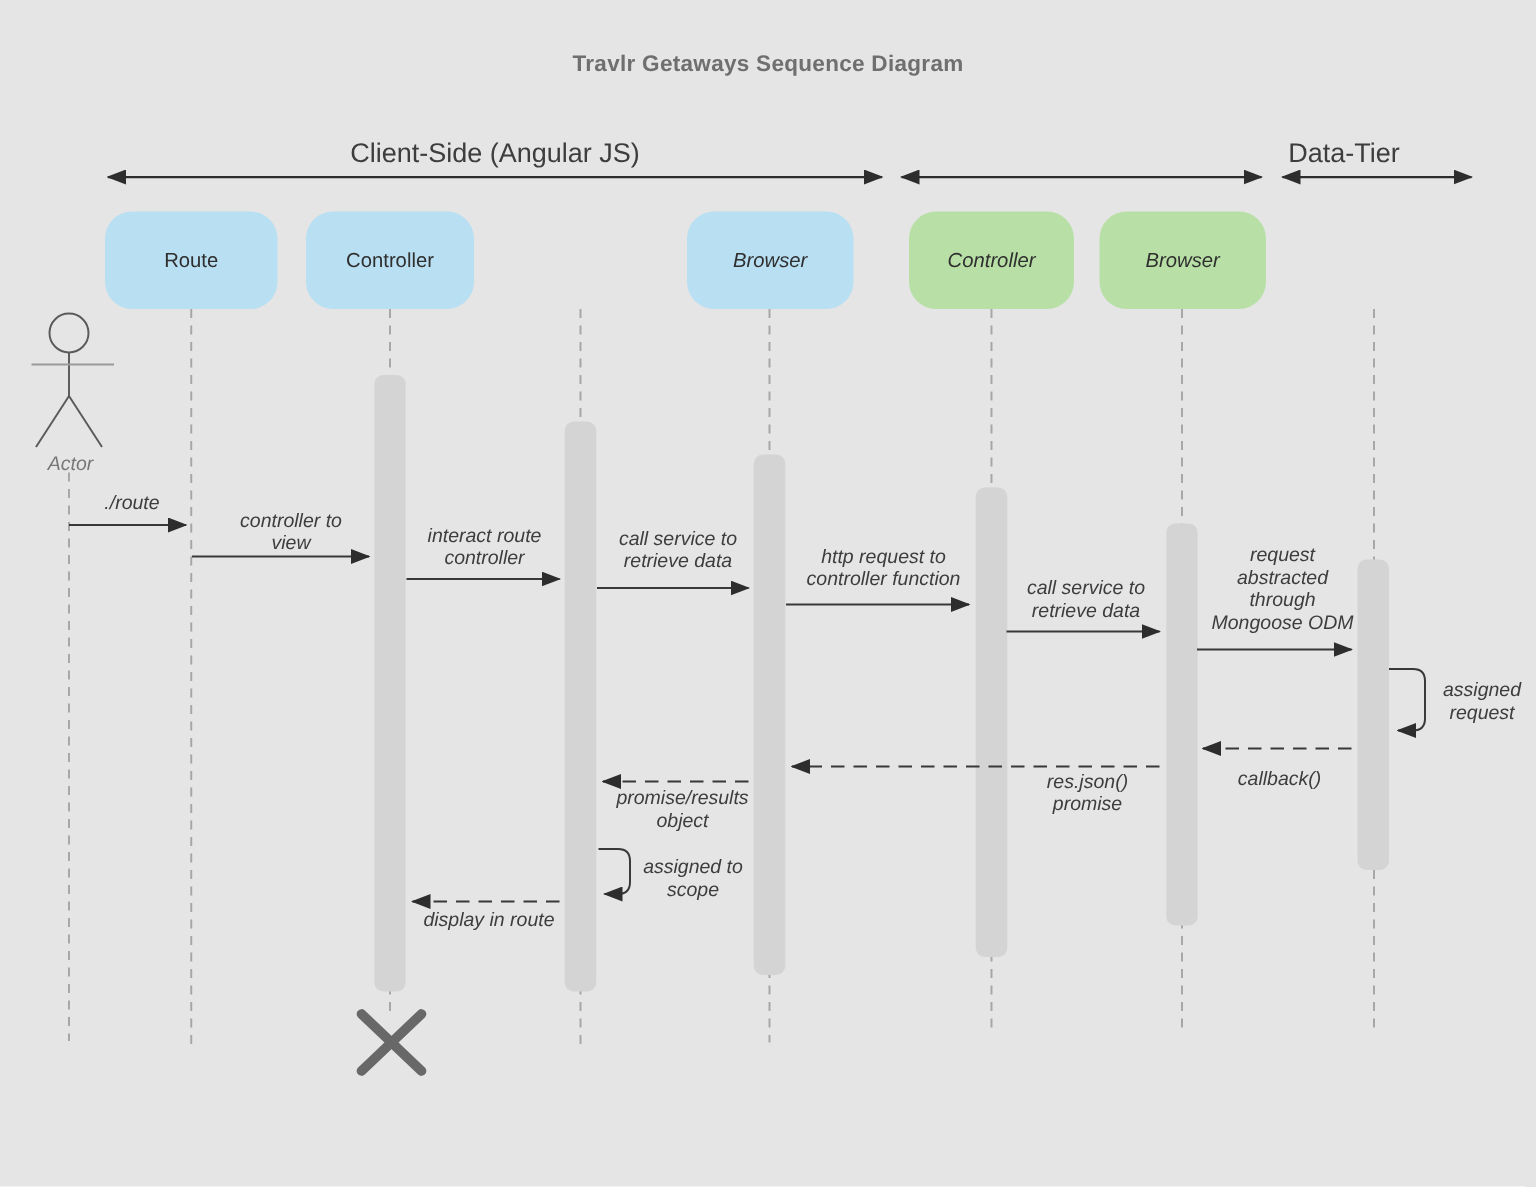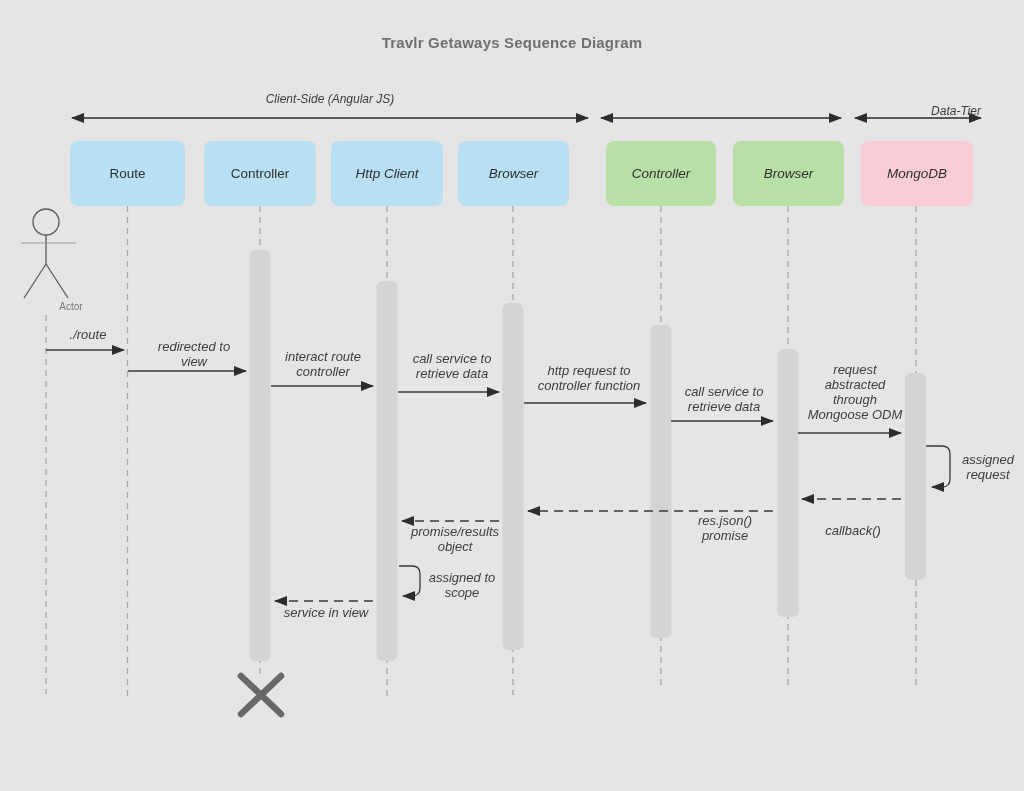"Client-Side (Angular JS)" .section-label { font-size: 12px -> 18px; font-style: italic -> none }
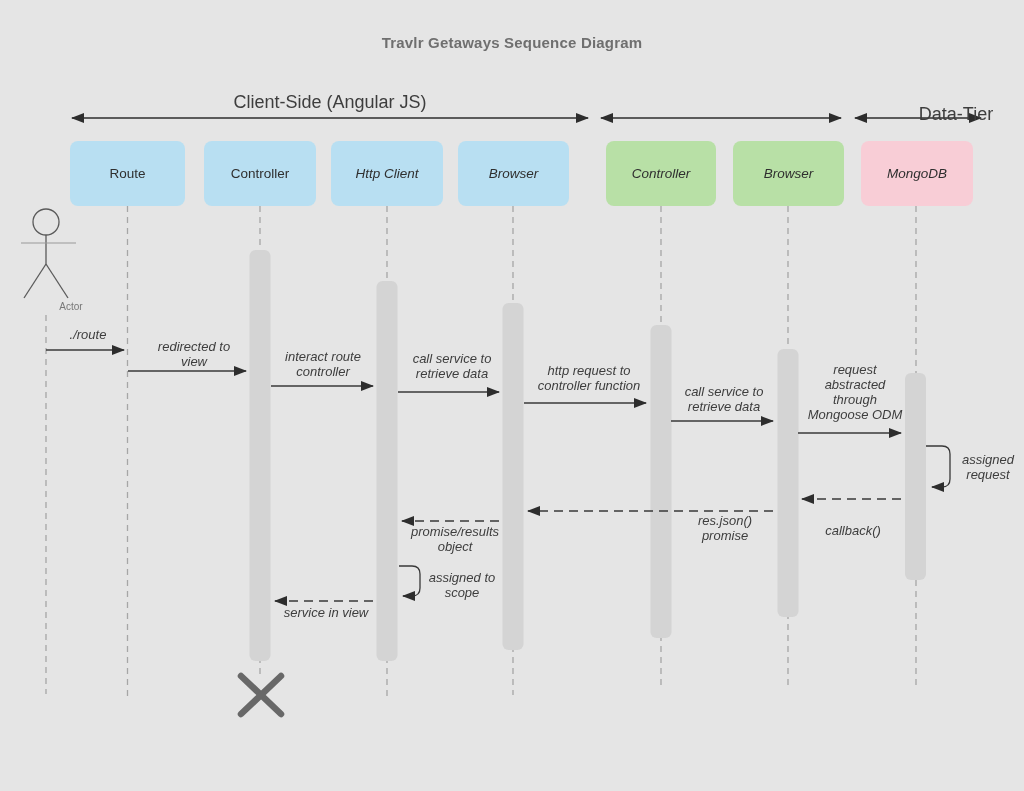"Data-Tier" div.section-label { left: 956px -> 896px; margin-top: 12px -> none }
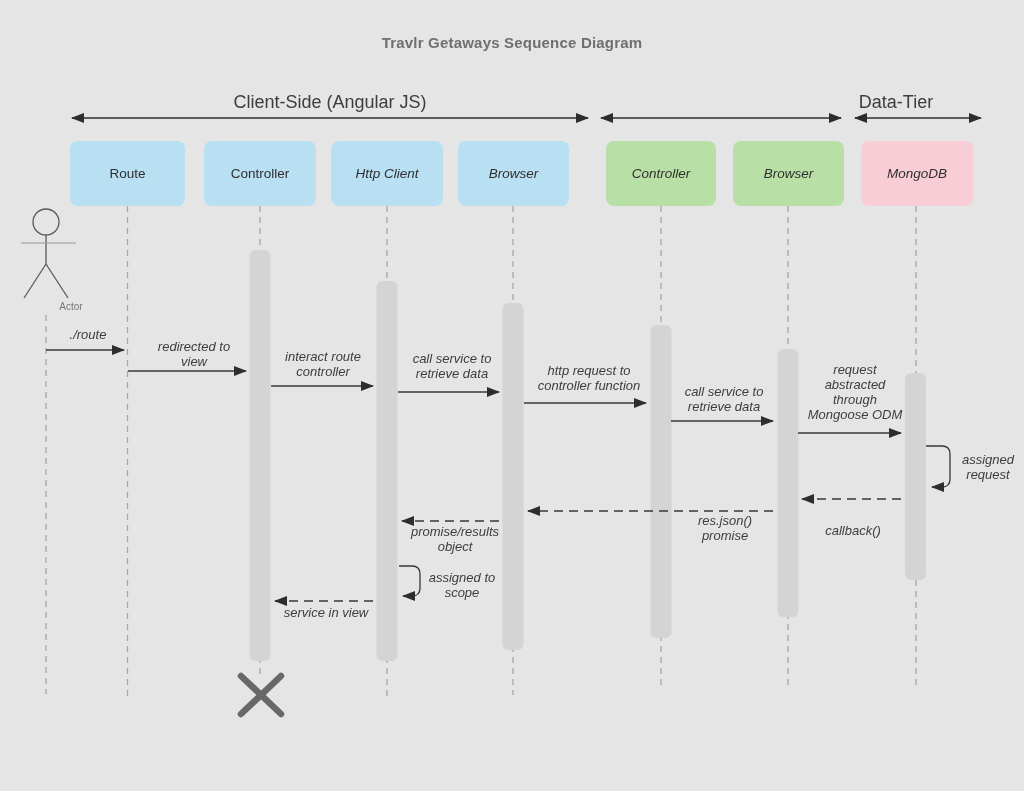"Route" .participant { border-radius: 8px -> 18px }
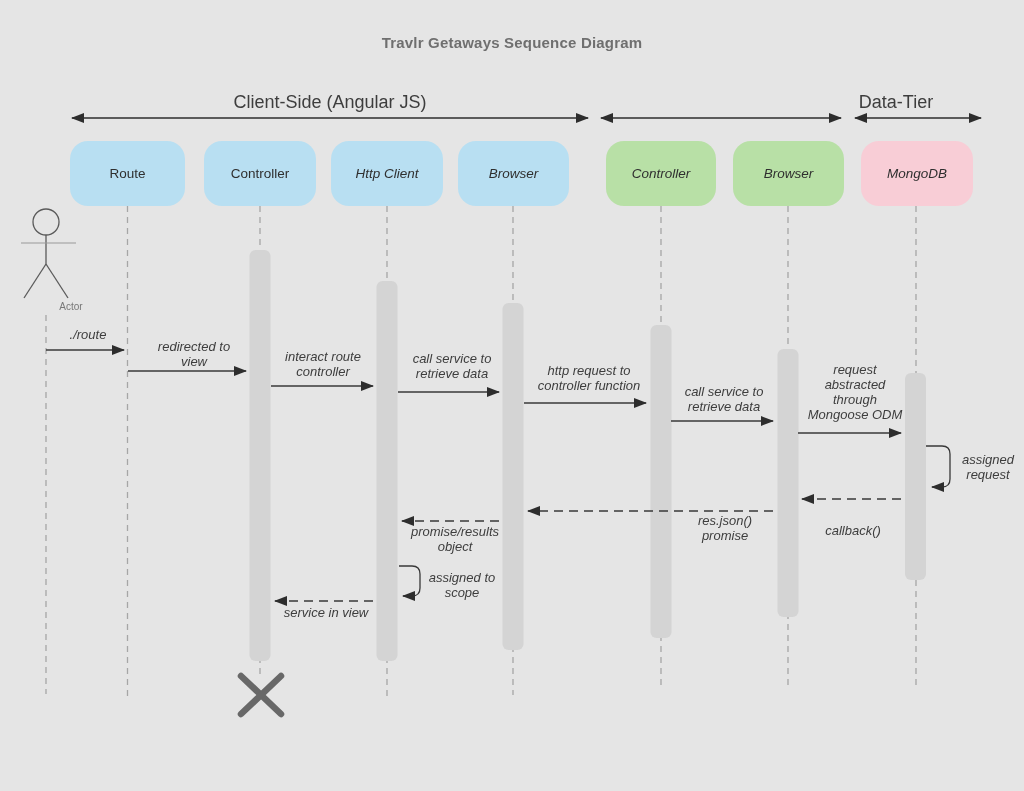"Http Client" div.participant { html: <div>Http Client</div> -> none }
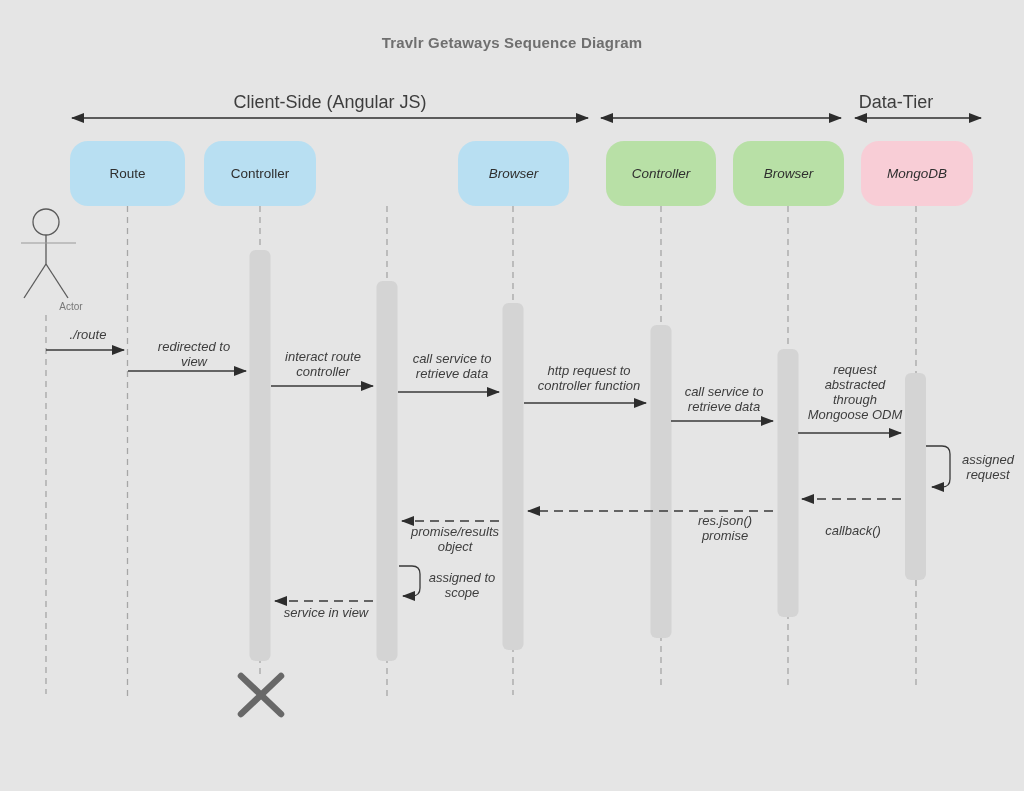"MongoDB" div.participant { html: <div>MongoDB</div> -> none }
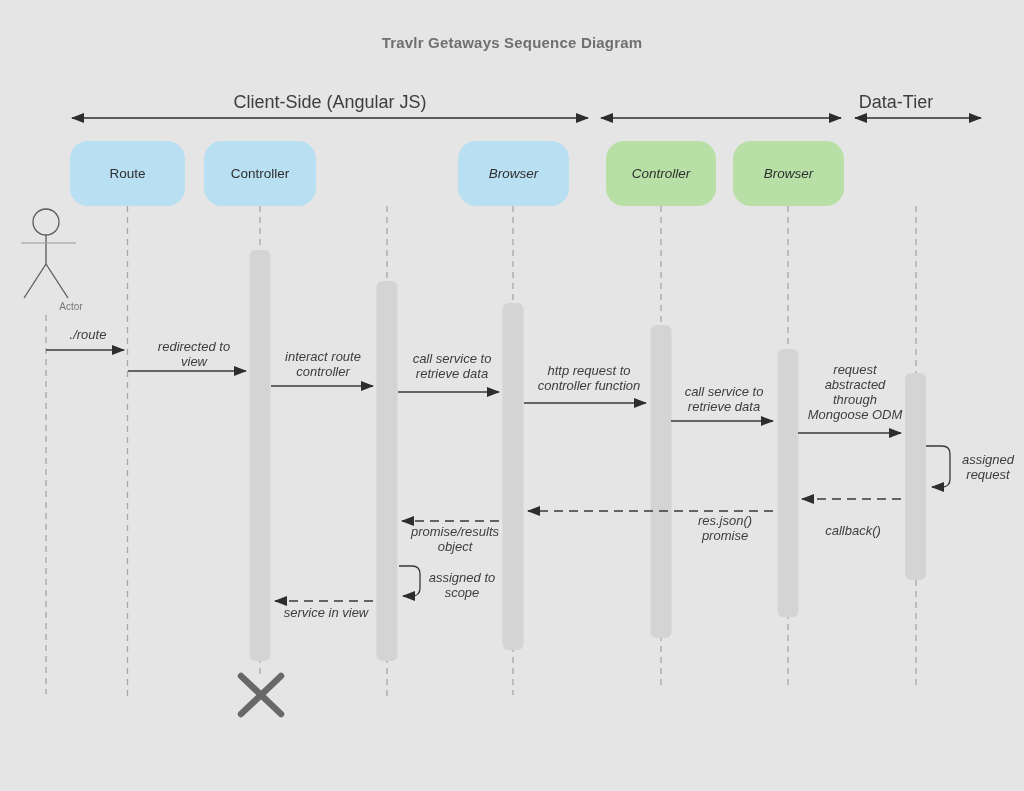"Actor" .actor-label { font-size: 10px -> 13px; font-style: none -> italic; margin-left: 24px -> none }
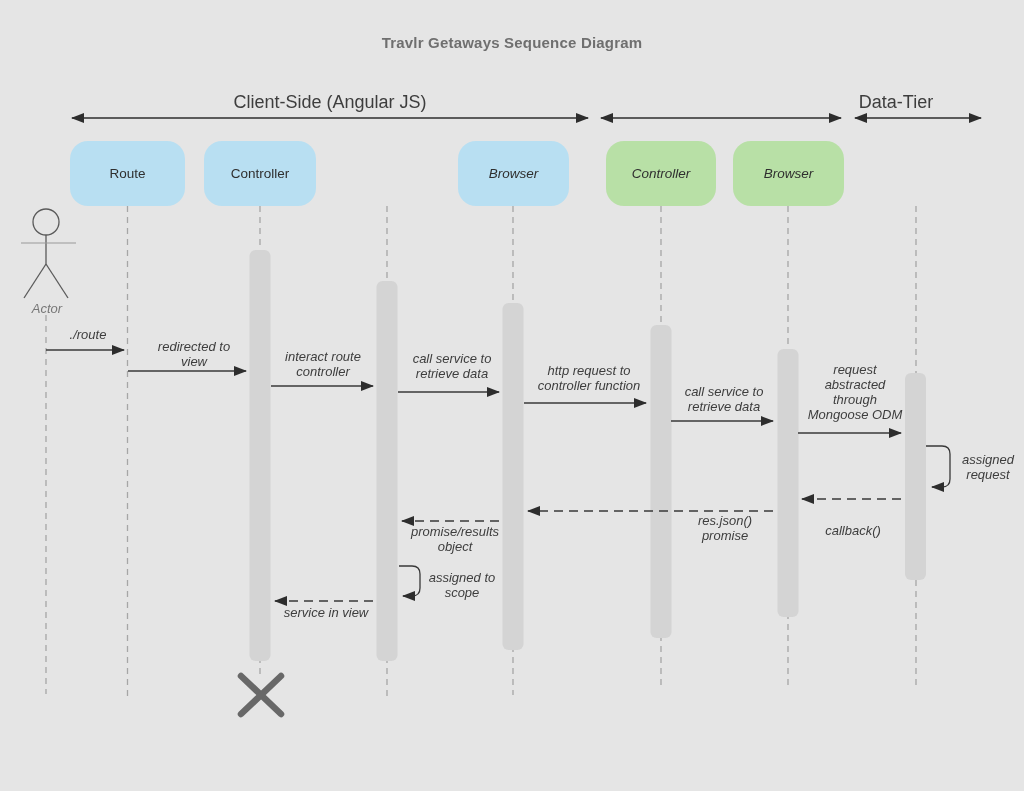"redirected to" div.msg-label { text: redirected -> controller }
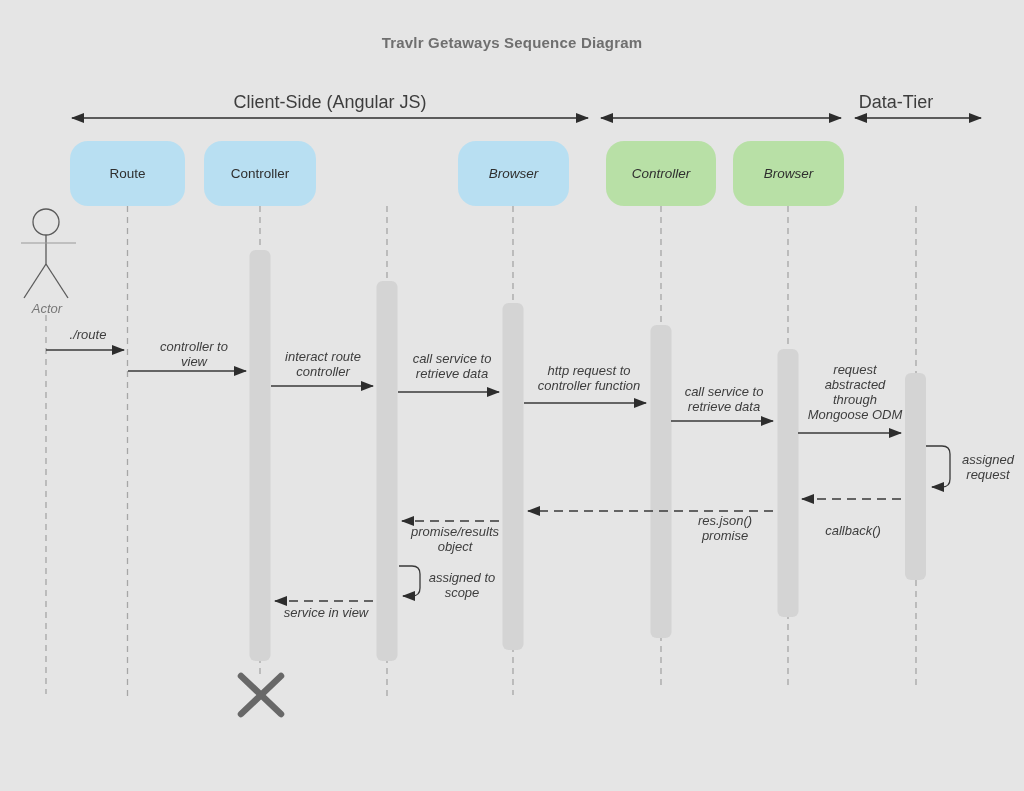"callback()" div.msg-label { top: 523px -> 511px }
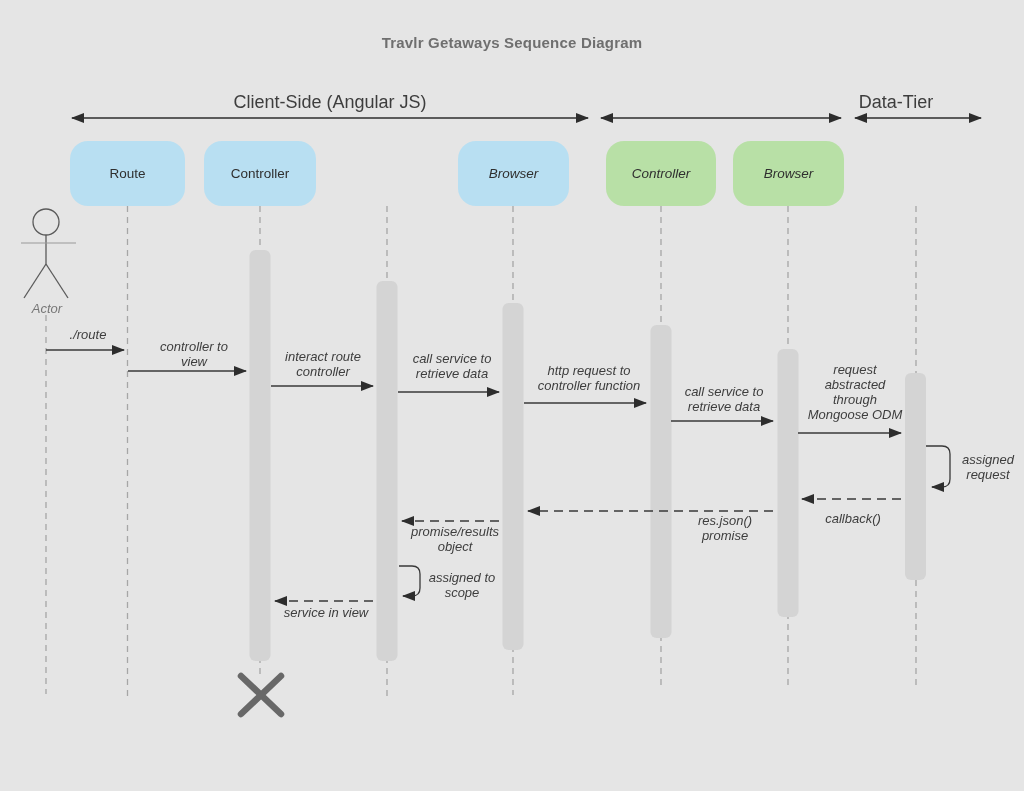"service in view" div.msg-label { text: service in view -> display in route }
